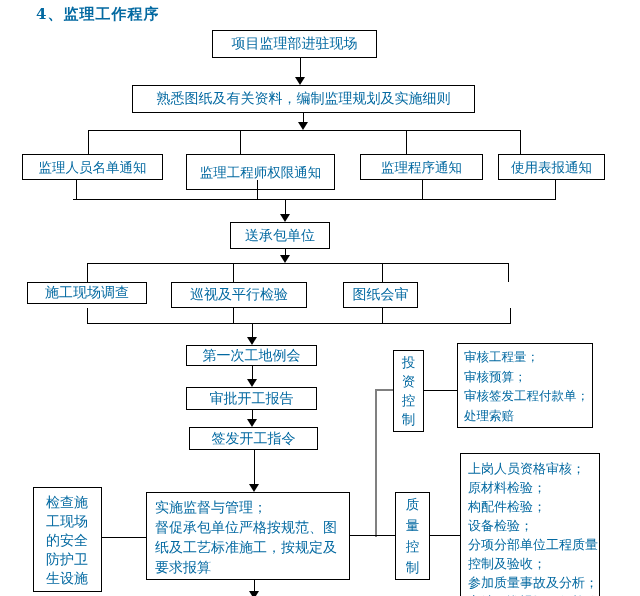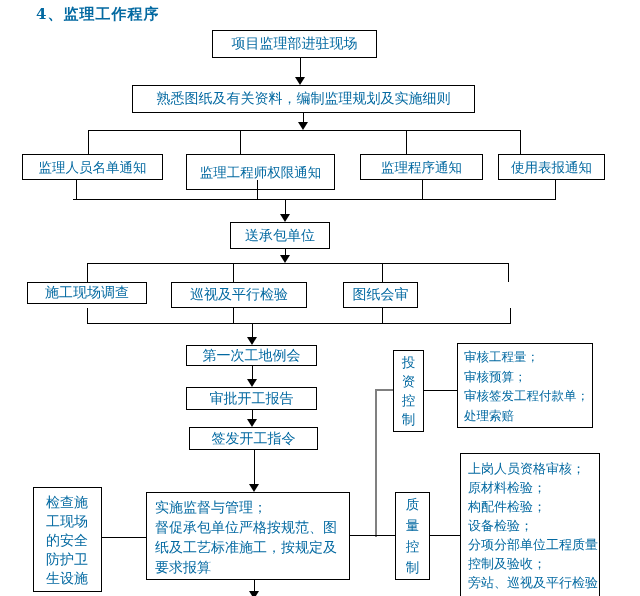"参加质量事故及分析；" div.ln { html: none -> <div>参加质量事故及分析；</div> }
